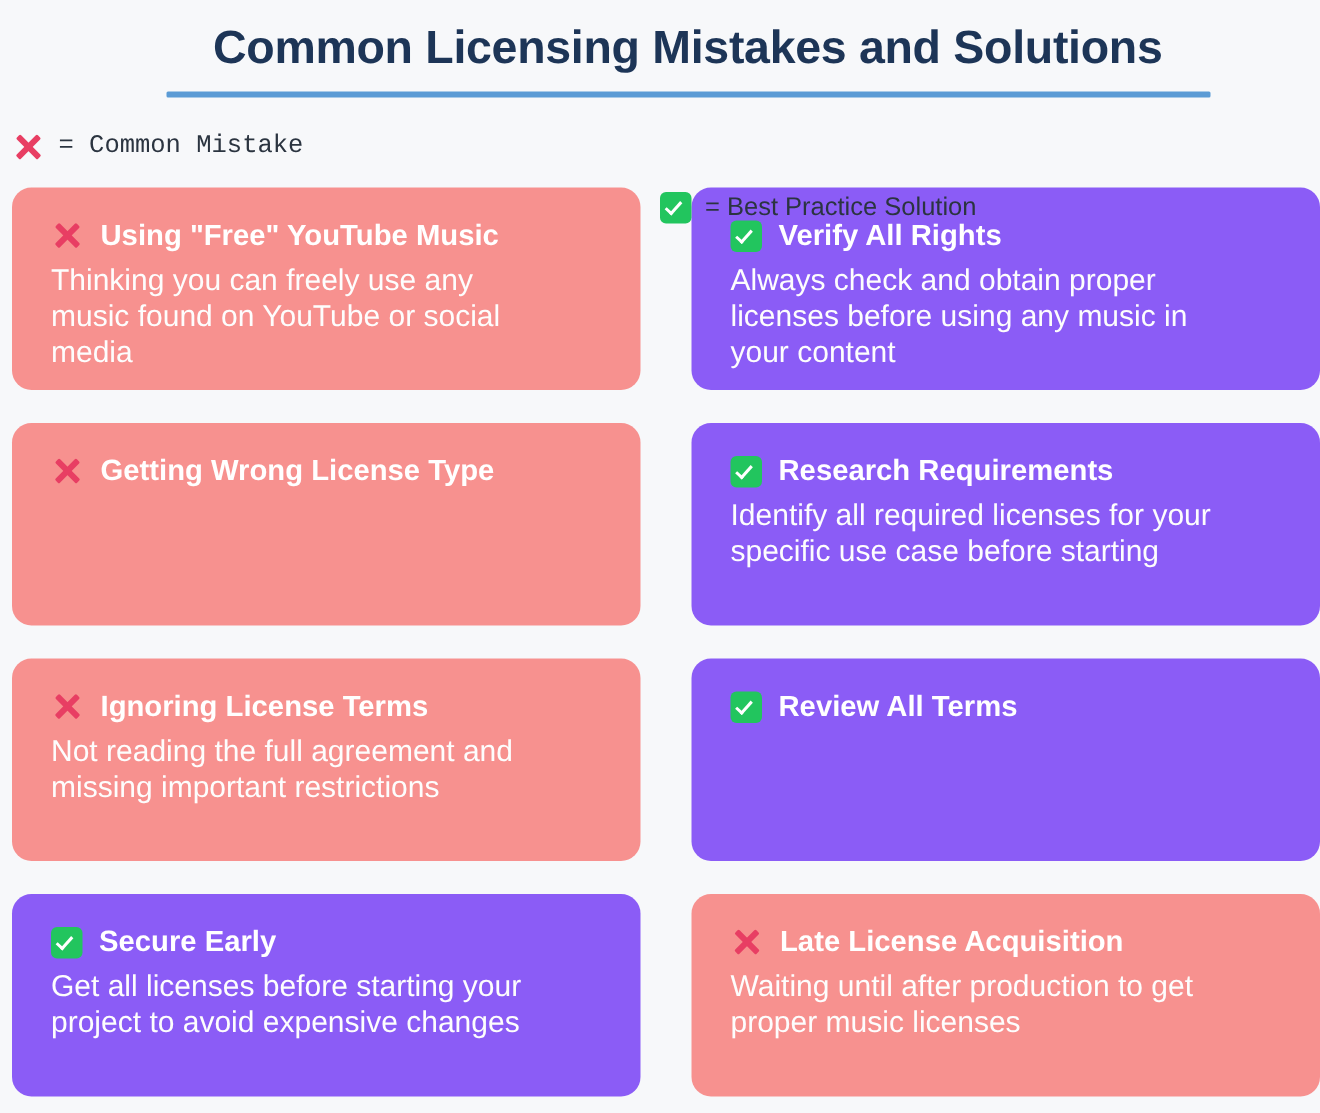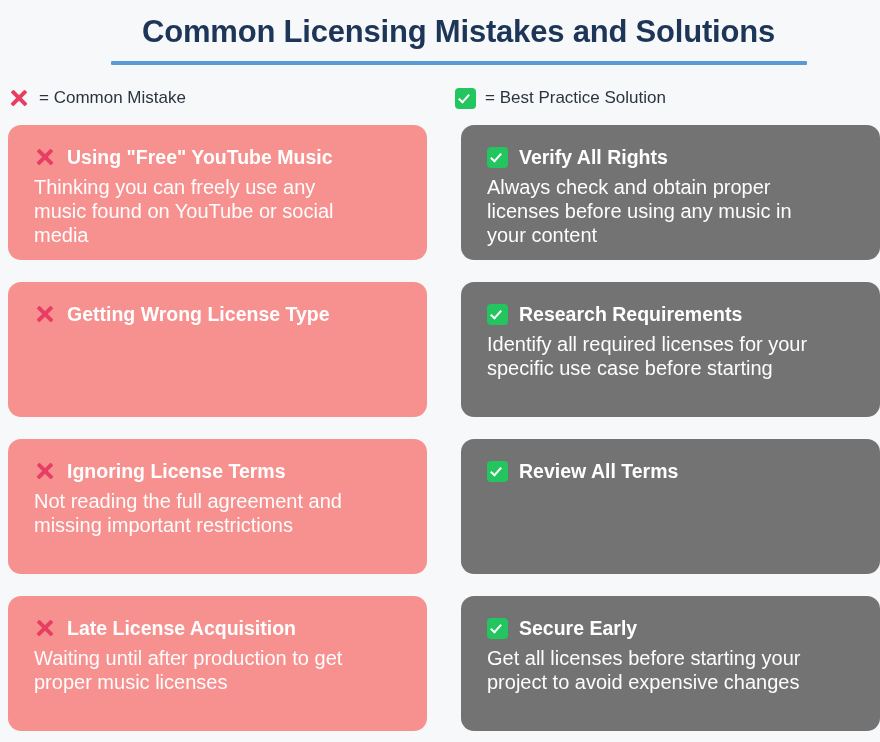"= Common Mistake" .legend-item.mistake { font-family: none -> Liberation Mono, monospace }
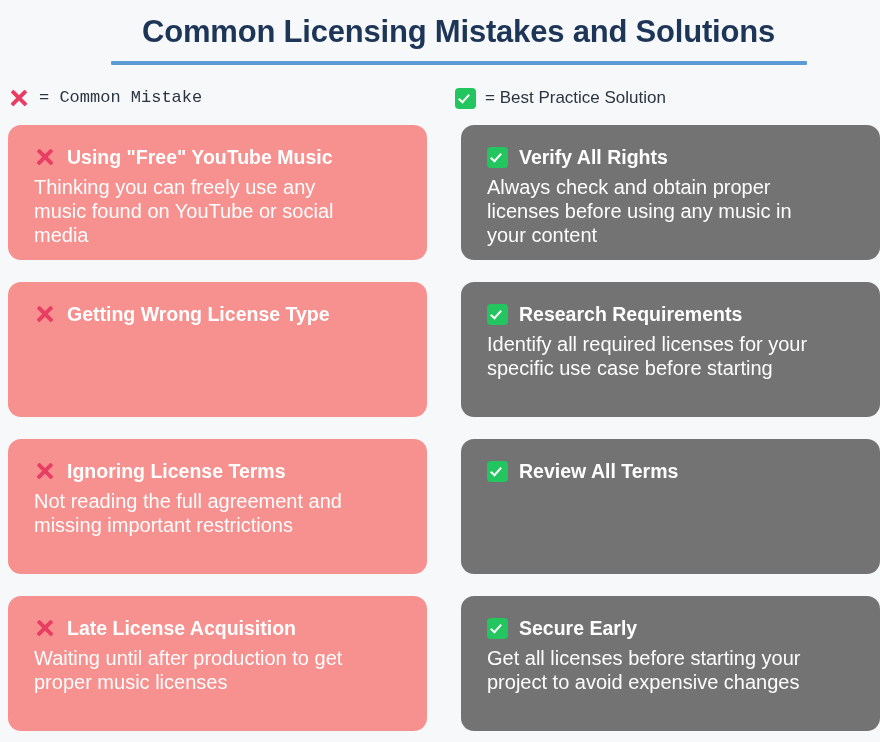"= Best Practice Solution" .legend-item.solution { left: 455px -> 440px; margin-top: none -> 40px }
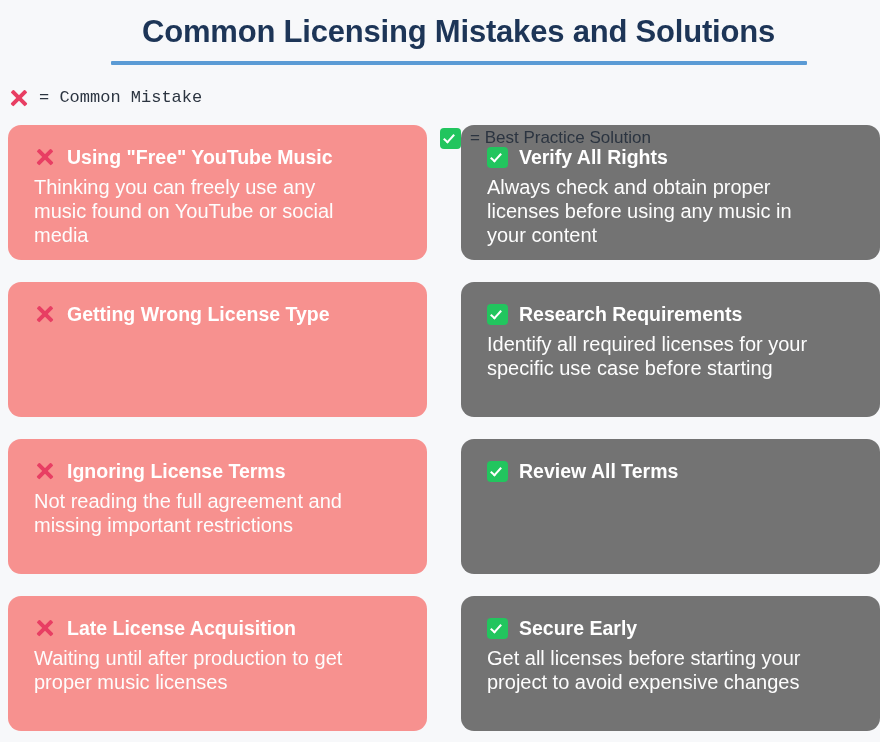"Verify All Rights" .card.solution { background: #737373 -> #8b5cf6 }
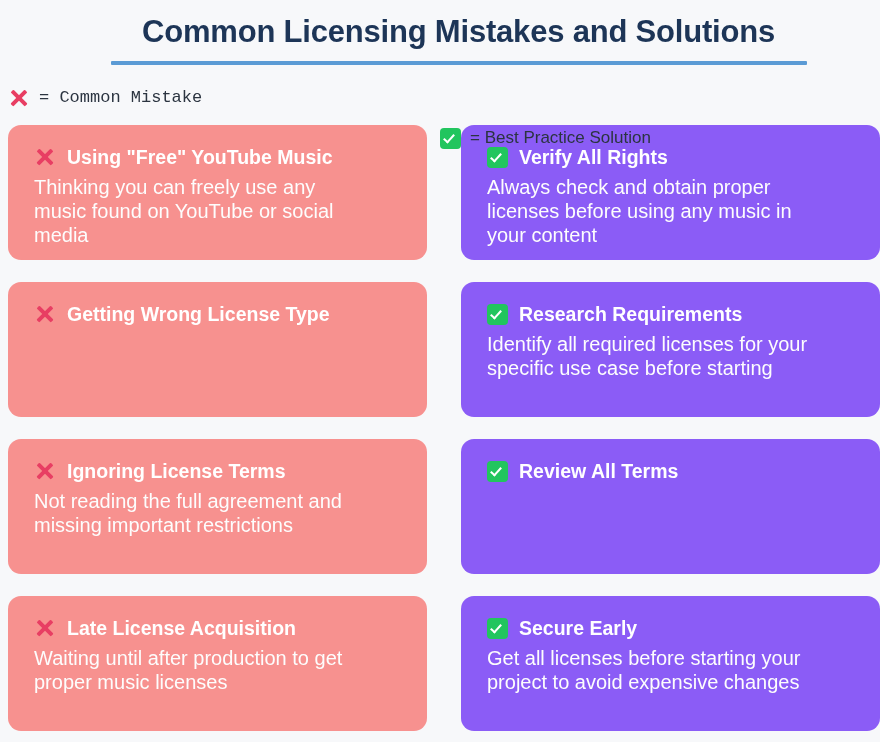"Late License Acquisition" div.card { order: before "Secure Early" -> after "Secure Early" }
